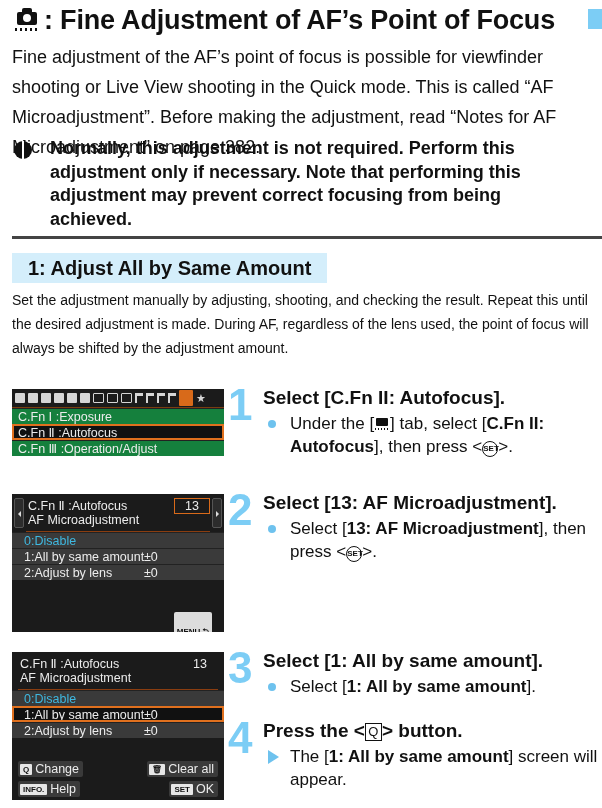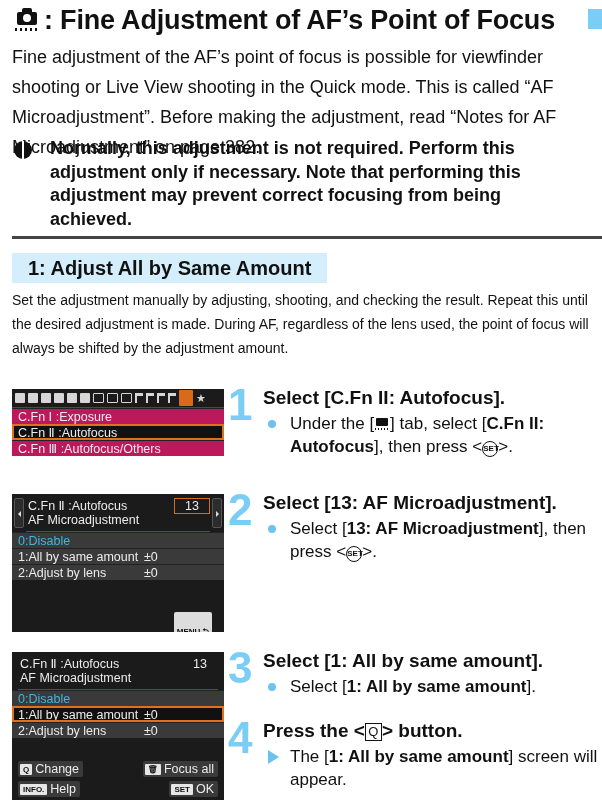"C.Fn Ⅰ :Exposure" .lcd-row { background: #be185d -> #15803d }
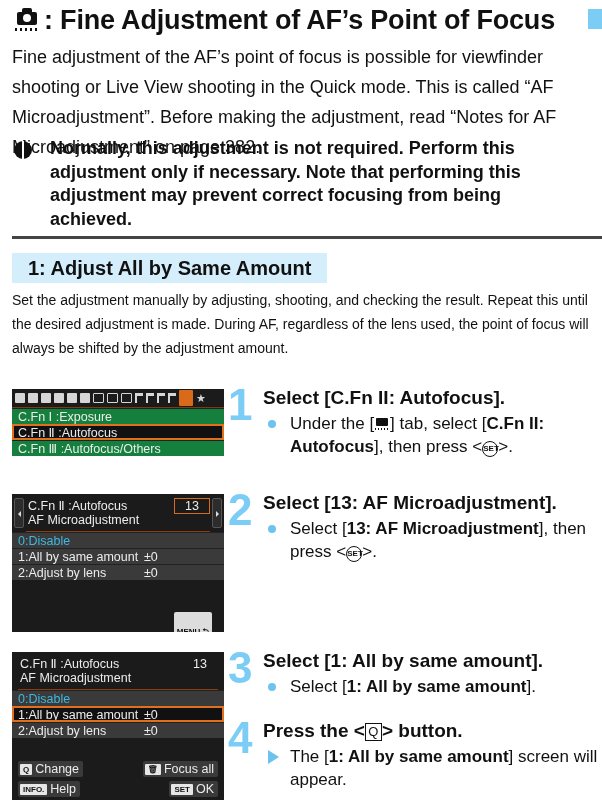"C.Fn Ⅲ :Autofocus/Others" div.lcd-row { text: :Autofocus/Others -> :Operation/Adjust }
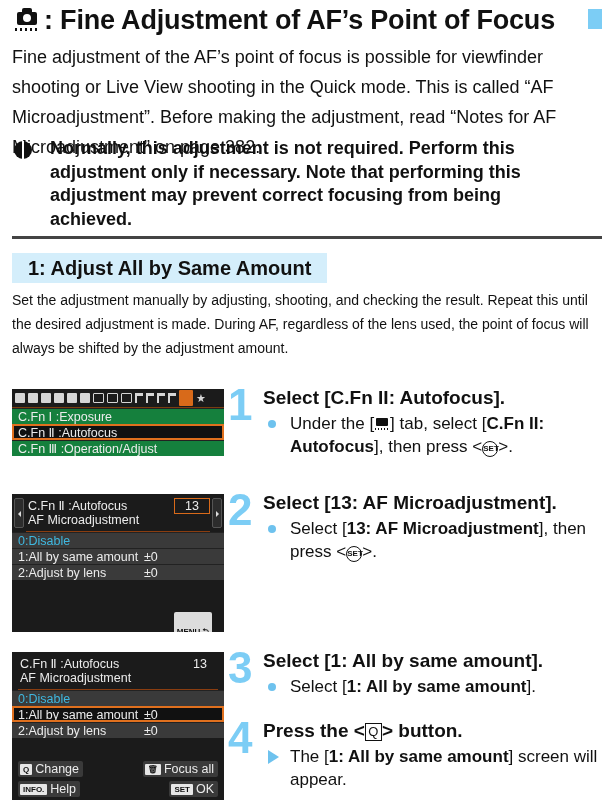"0:Disable" .opt { padding-left: 6px -> 12px }
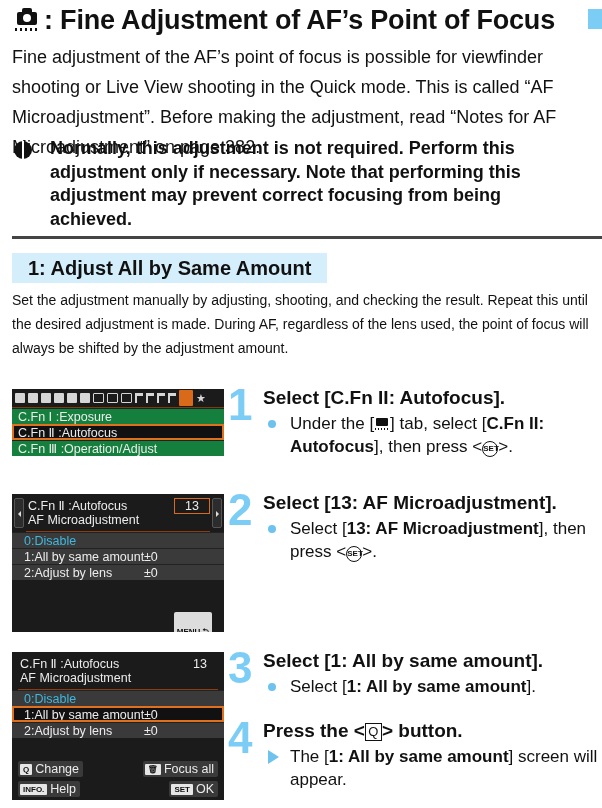"Focus all" span { text: Focus -> Clear }
